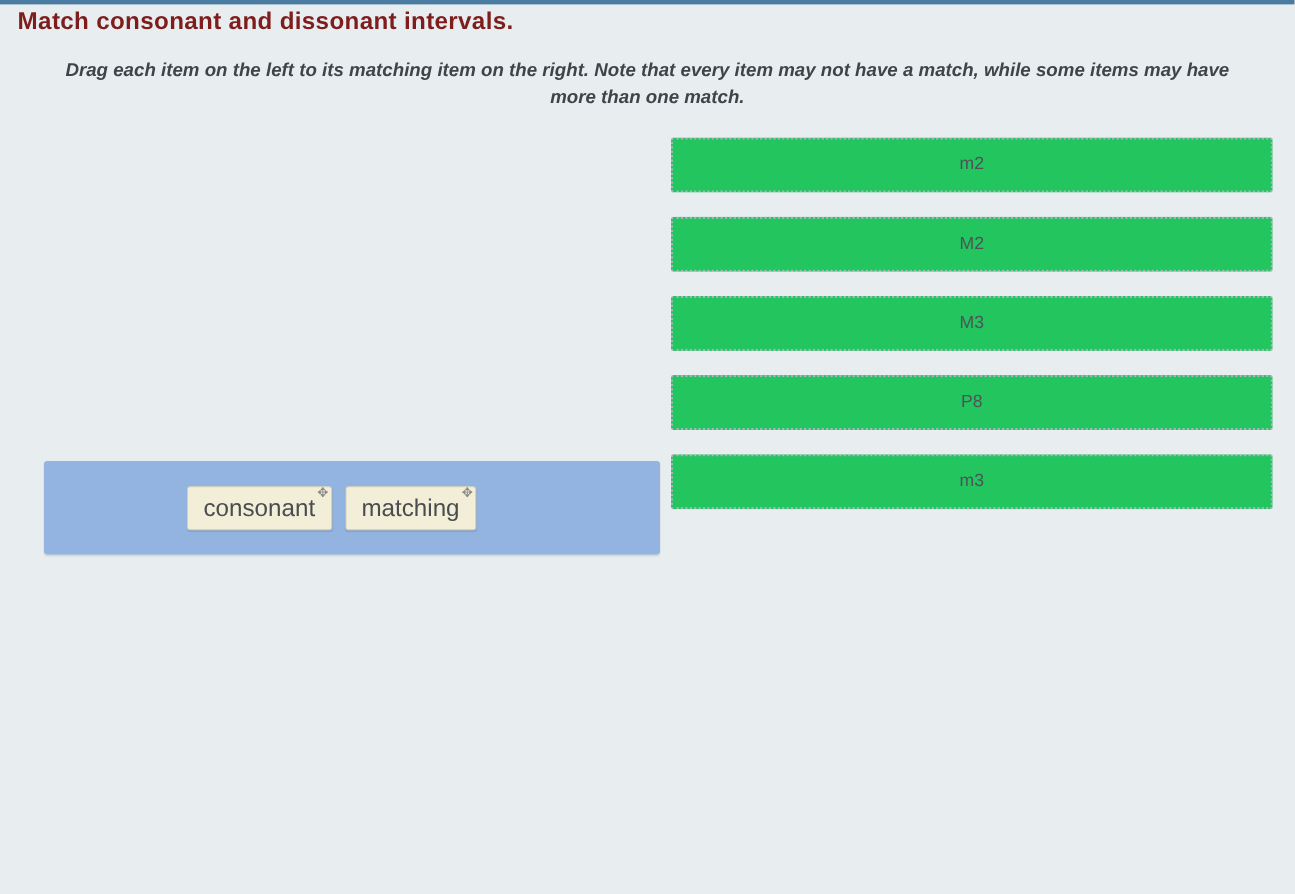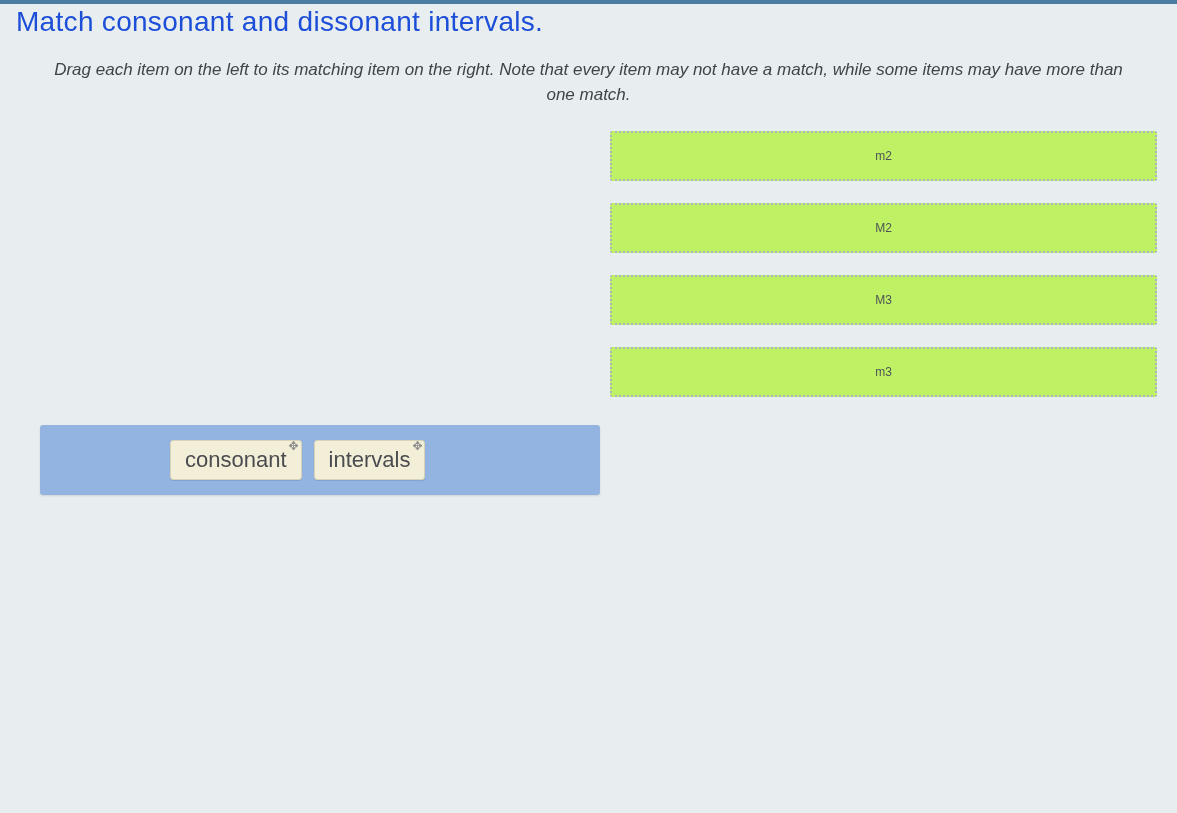"Match consonant and dissonant intervals." .title { color: #1d4ed8 -> #7f1d1d; font-size: 28px -> 22px; font-weight: 400 -> 700 }
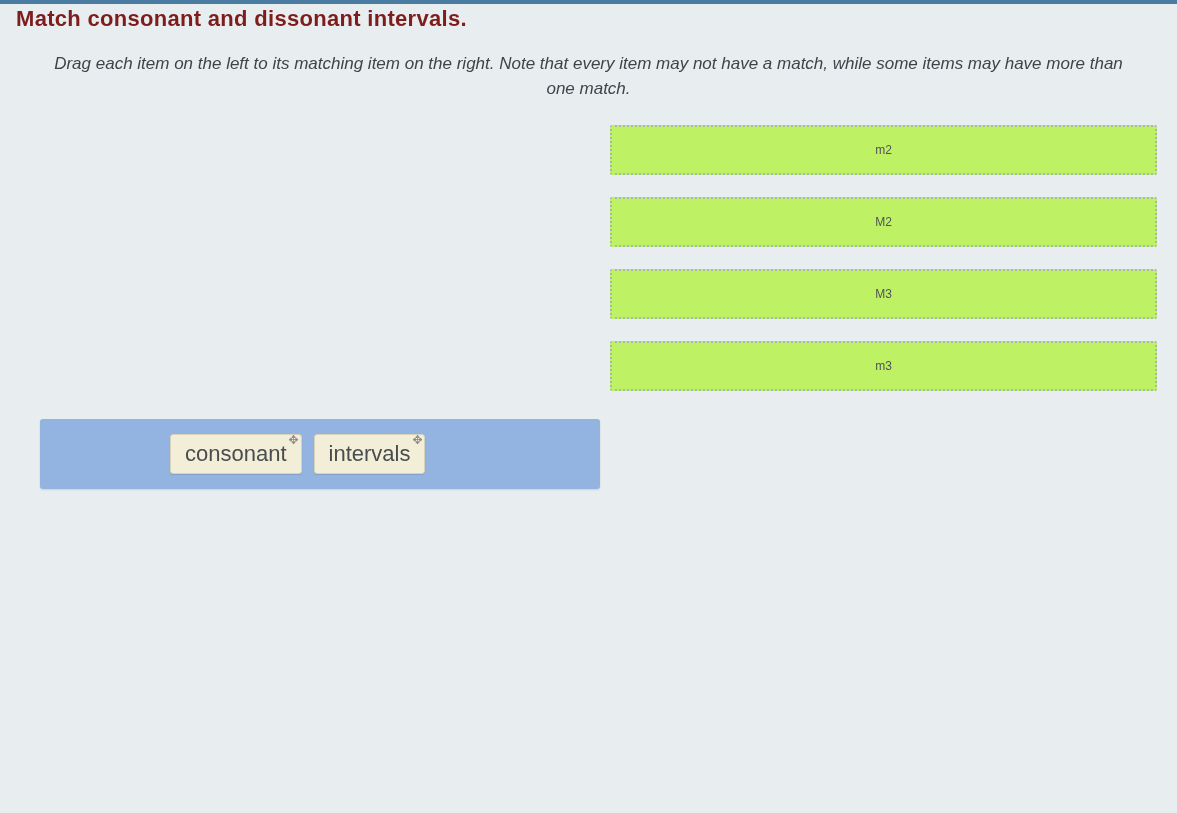"Drag each item on the" .instructions { font-weight: 400 -> 700 }
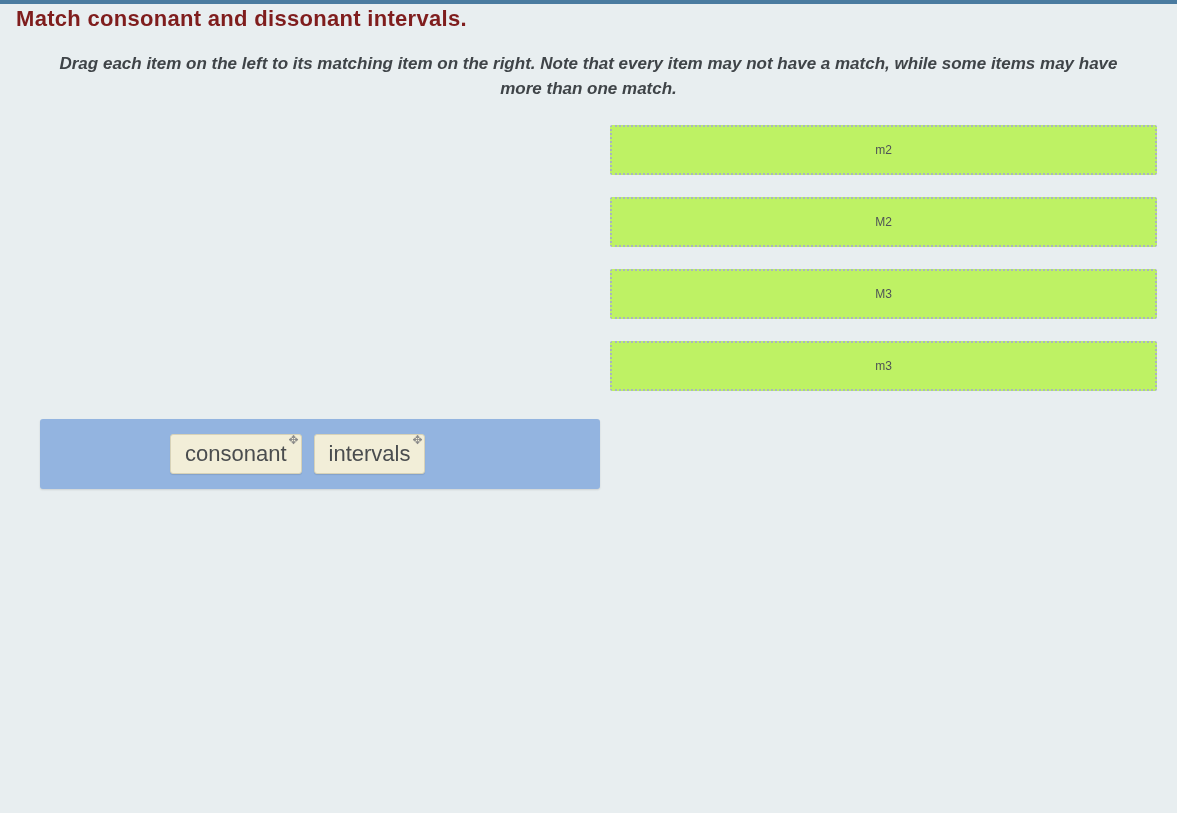"m2" .drop-target { background: #bef264 -> #22c55e; font-size: 12px -> 16px }
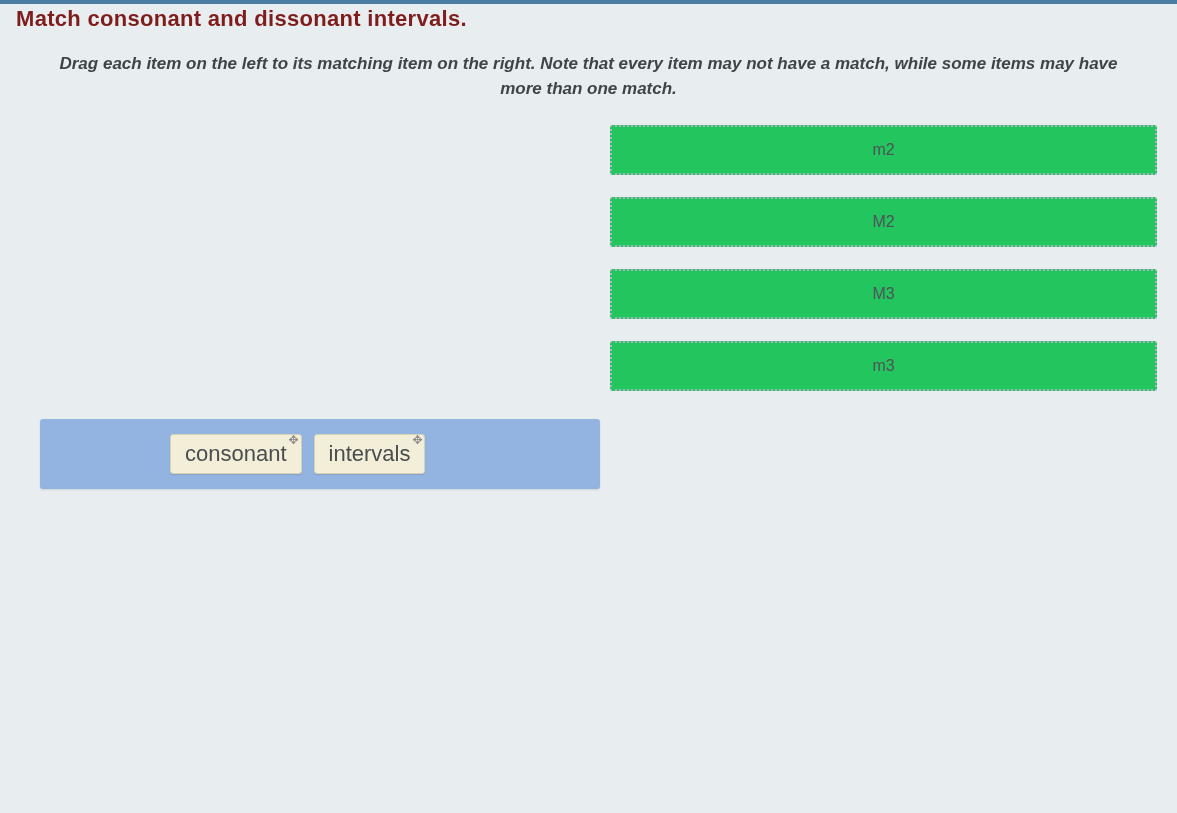"P8" div.drop-target { html: none -> <div> <span>P8</span> </div> }
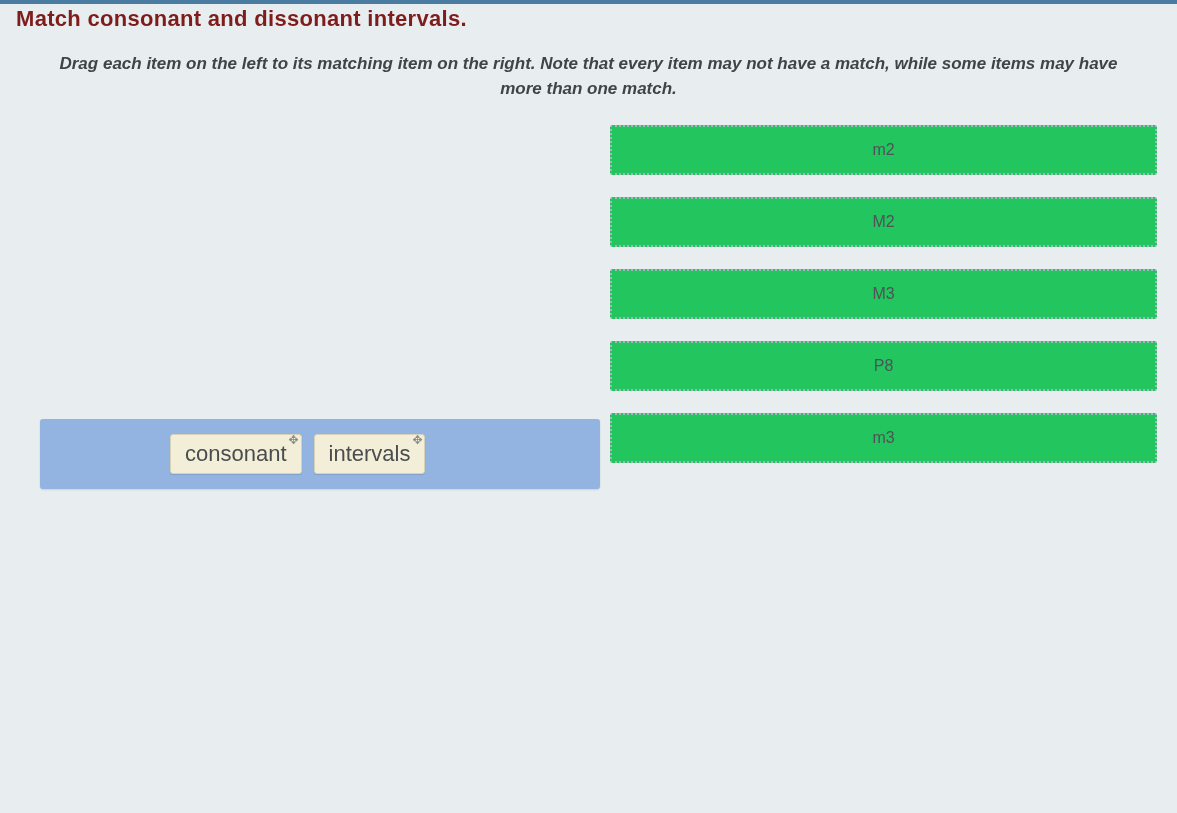"consonant" .drag-source { height: 70px -> 85px }
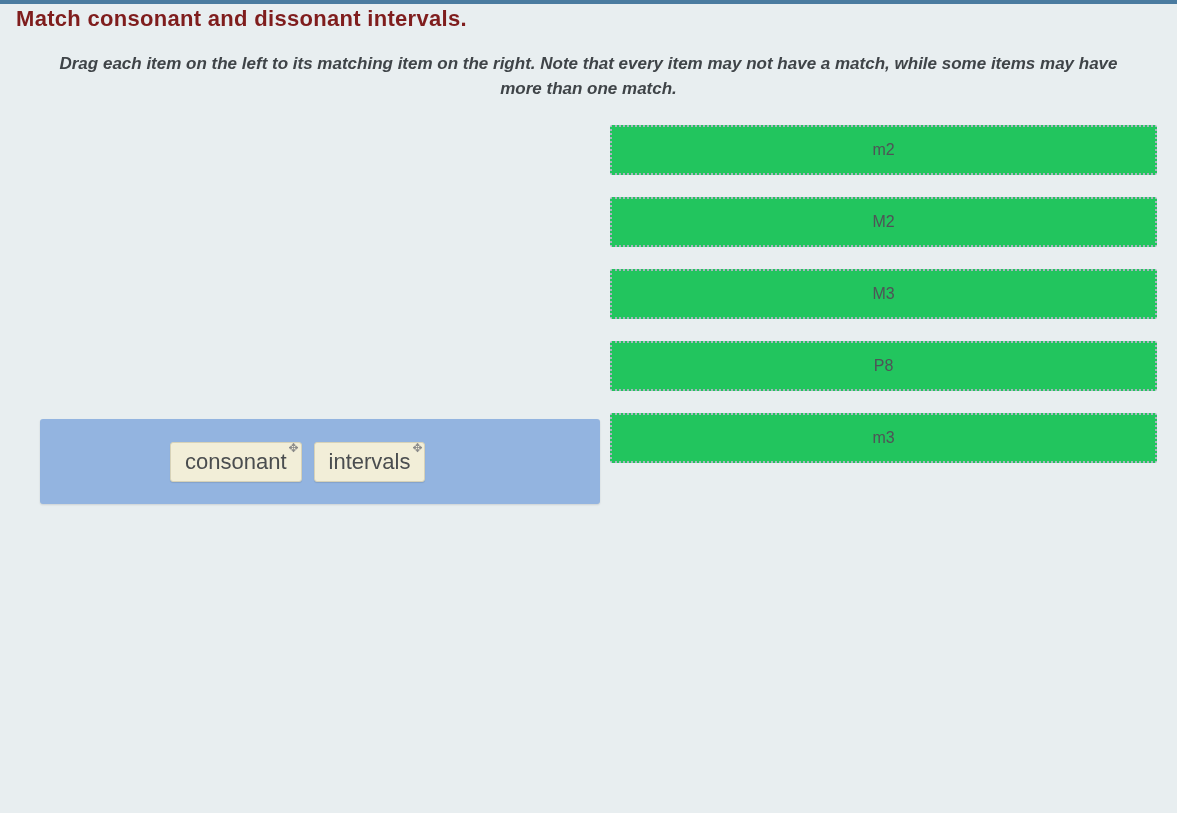"intervals" span { text: intervals -> matching }
